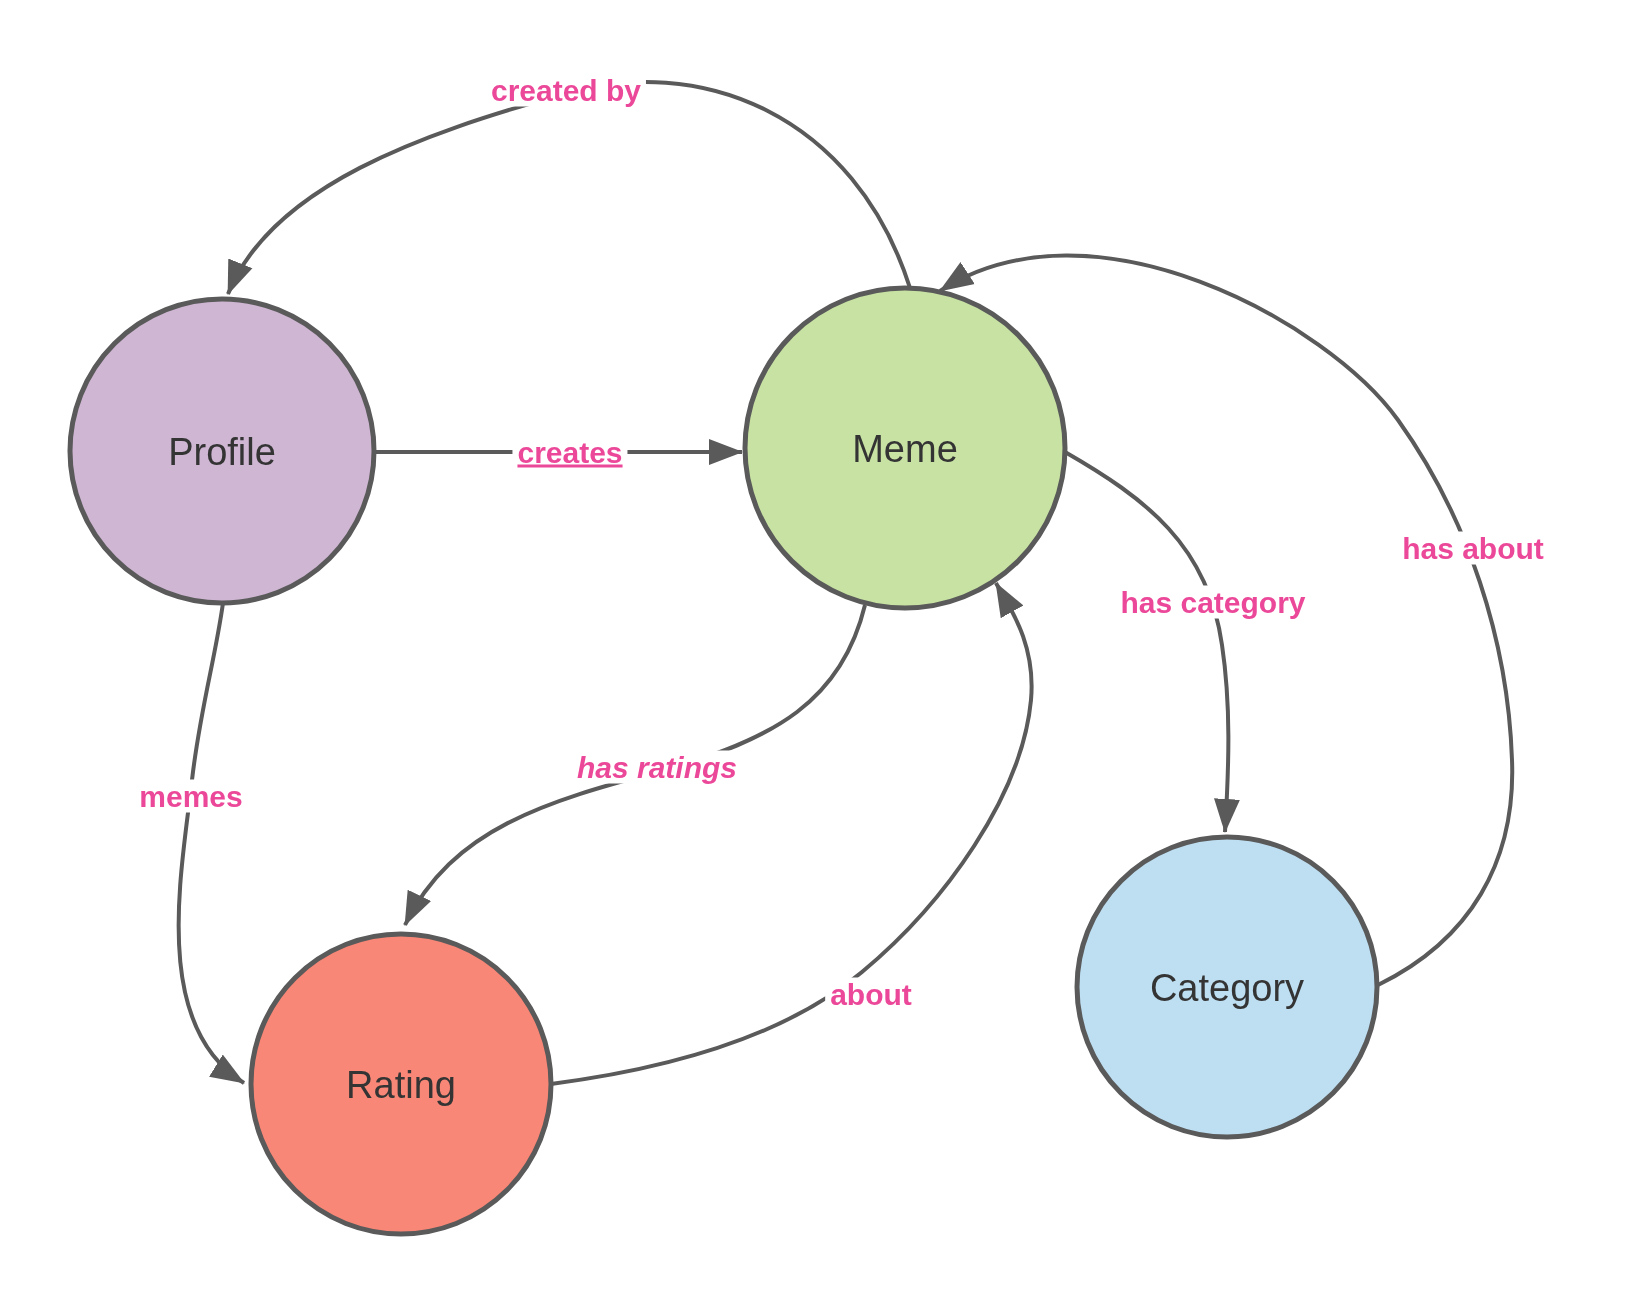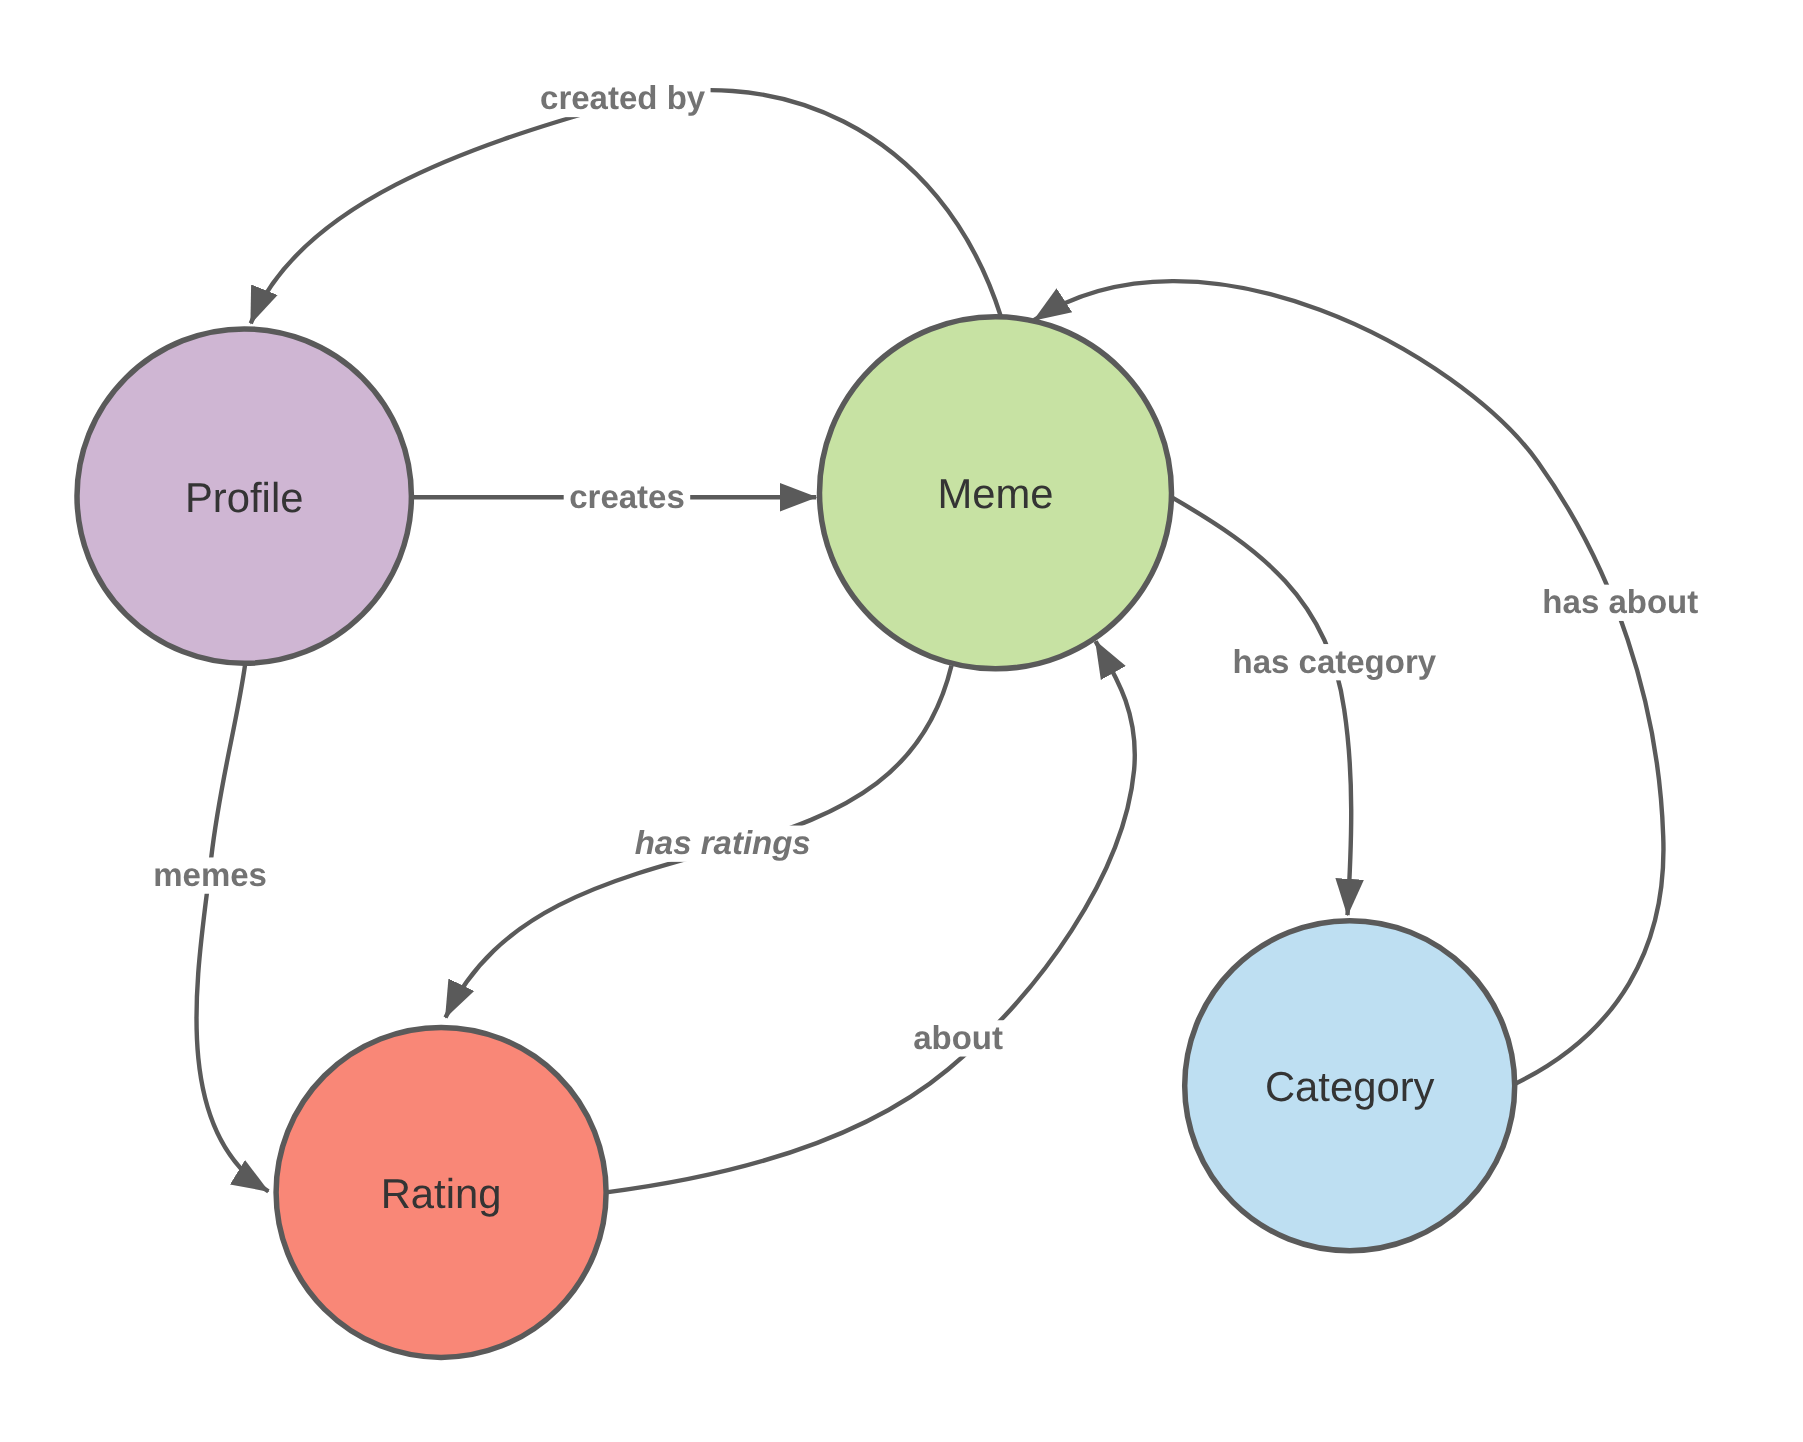"created by" .edge-label { color: #737373 -> #ec4899 }
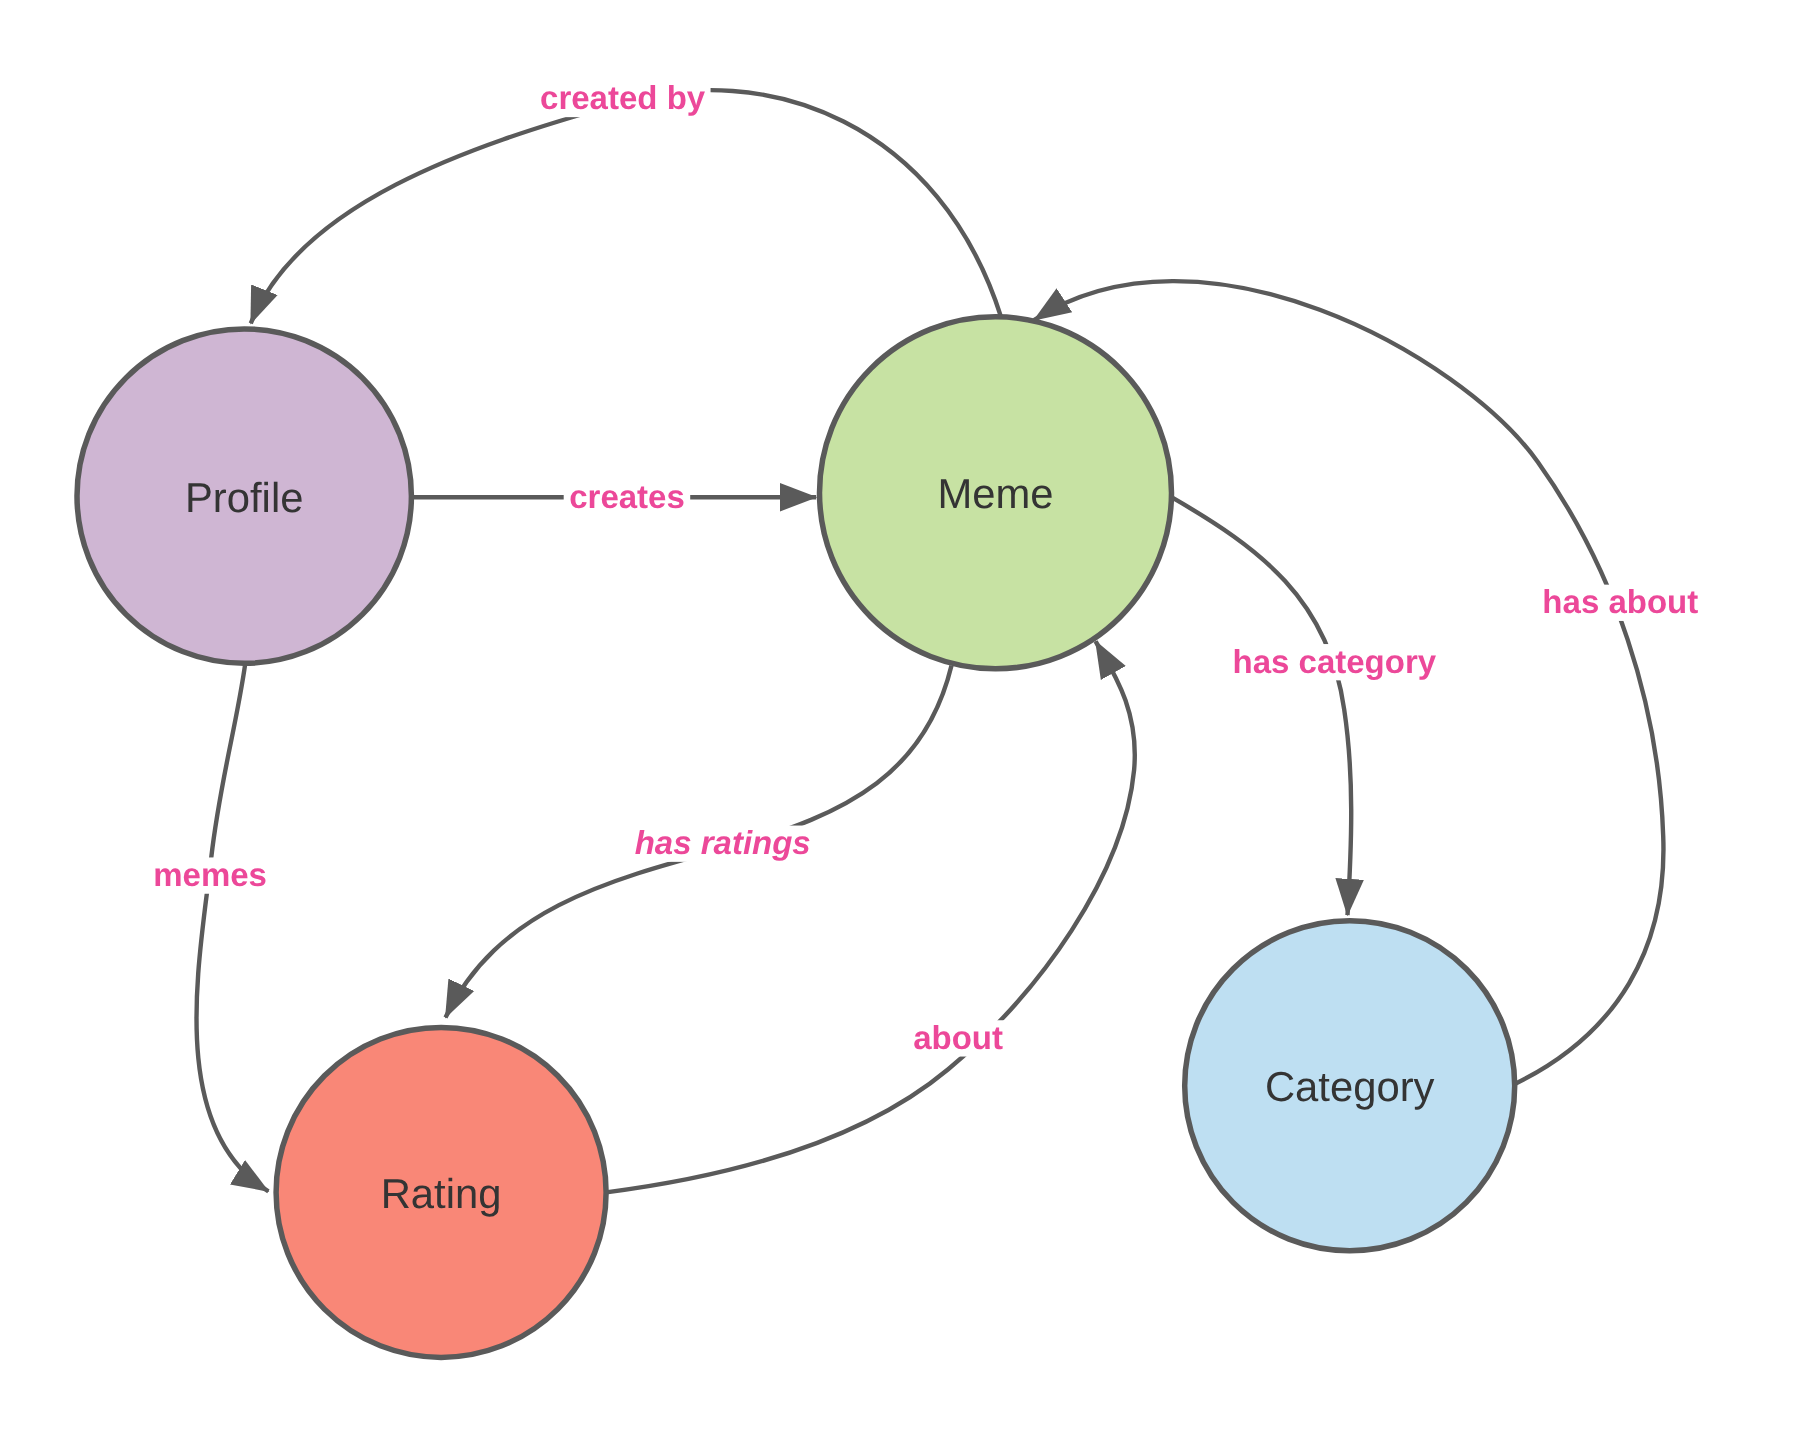"creates" span.edge-label { text-decoration: none -> underline }
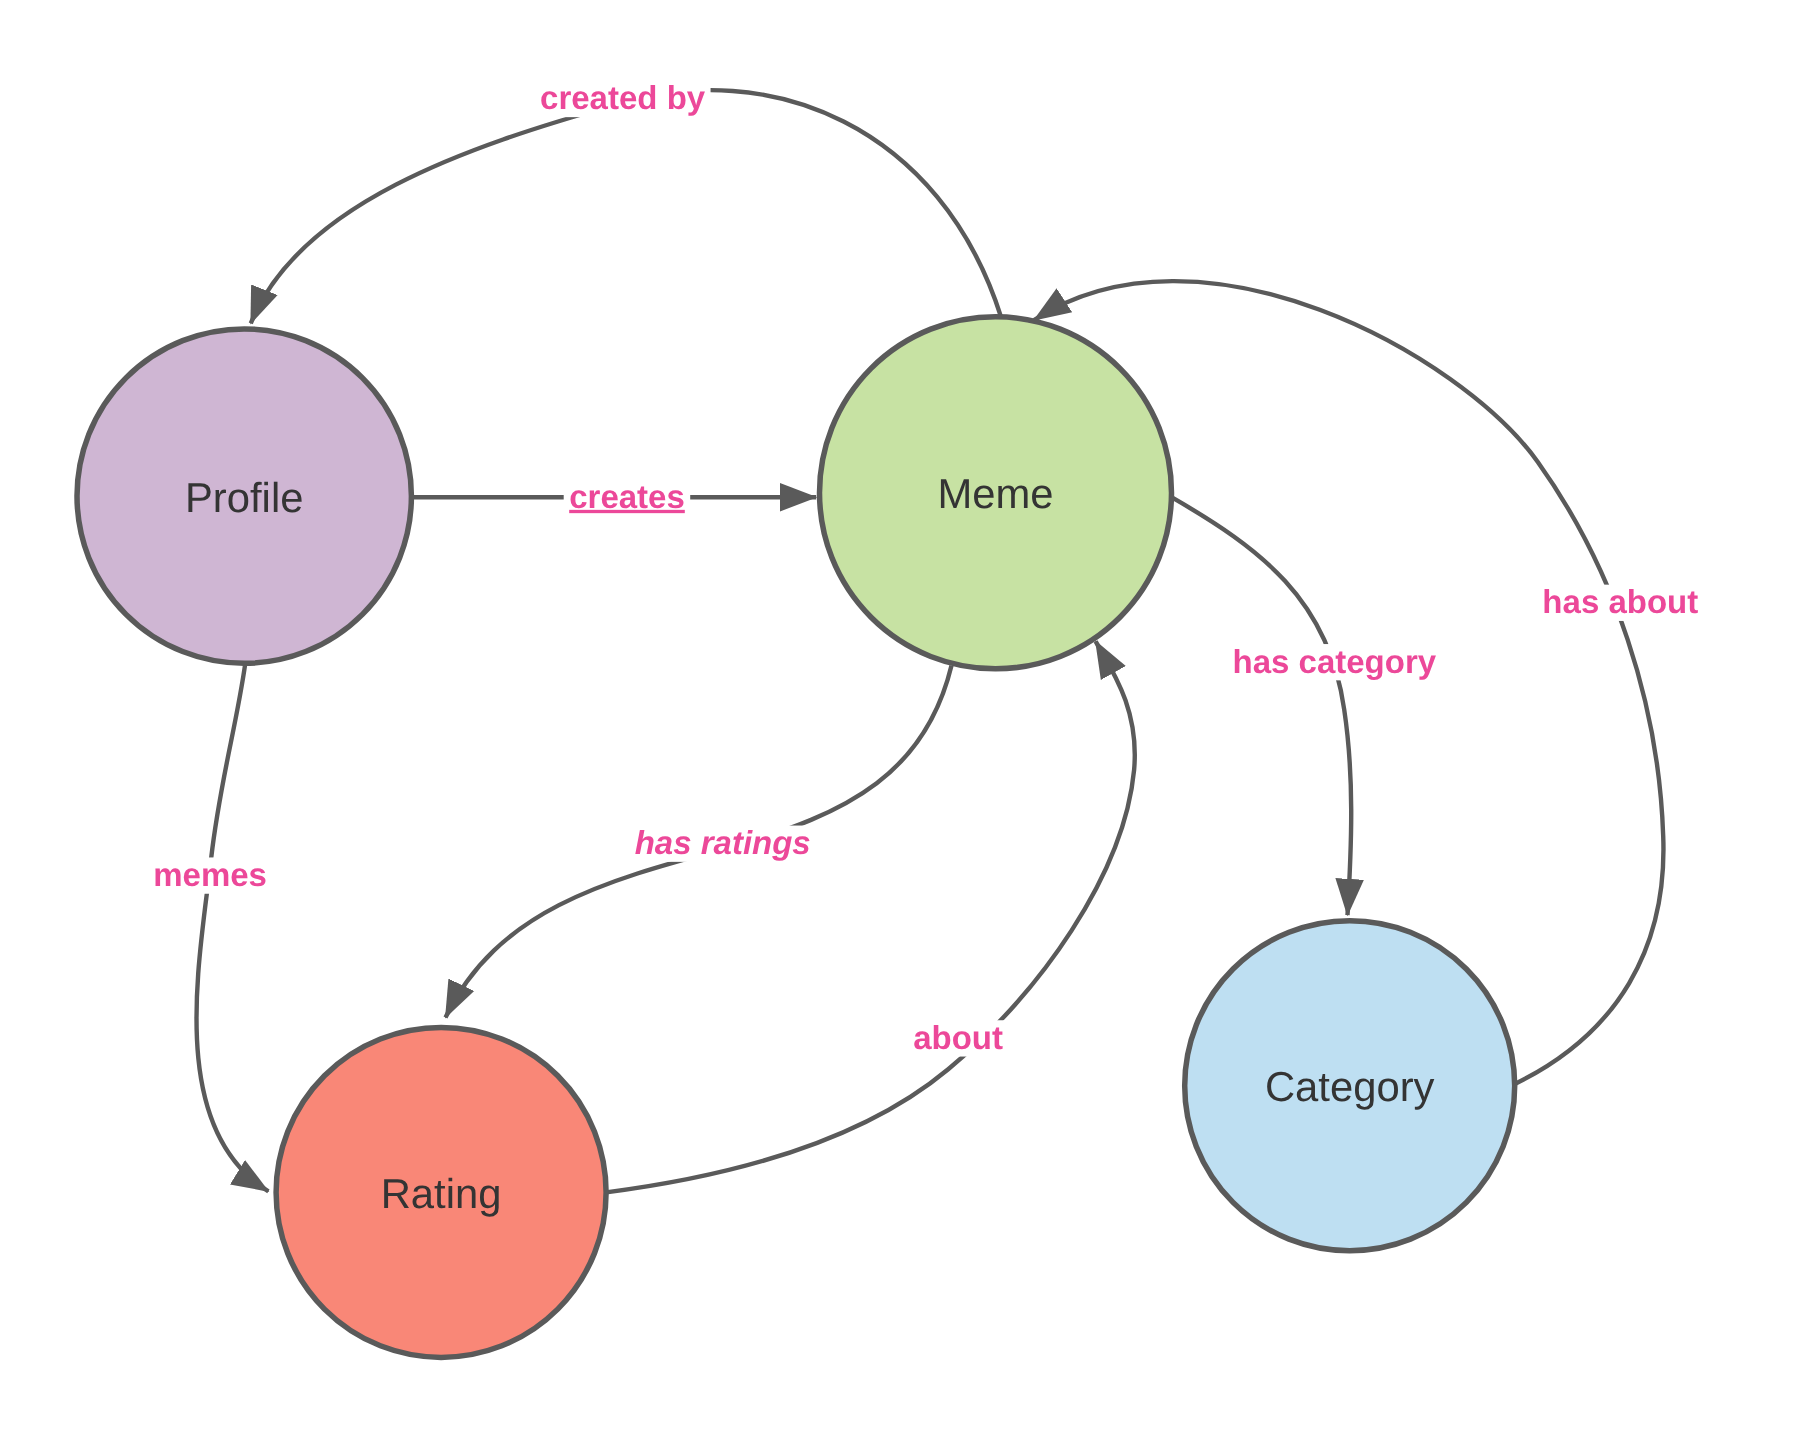"about" span.edge-label { top: 944px -> 994px }
